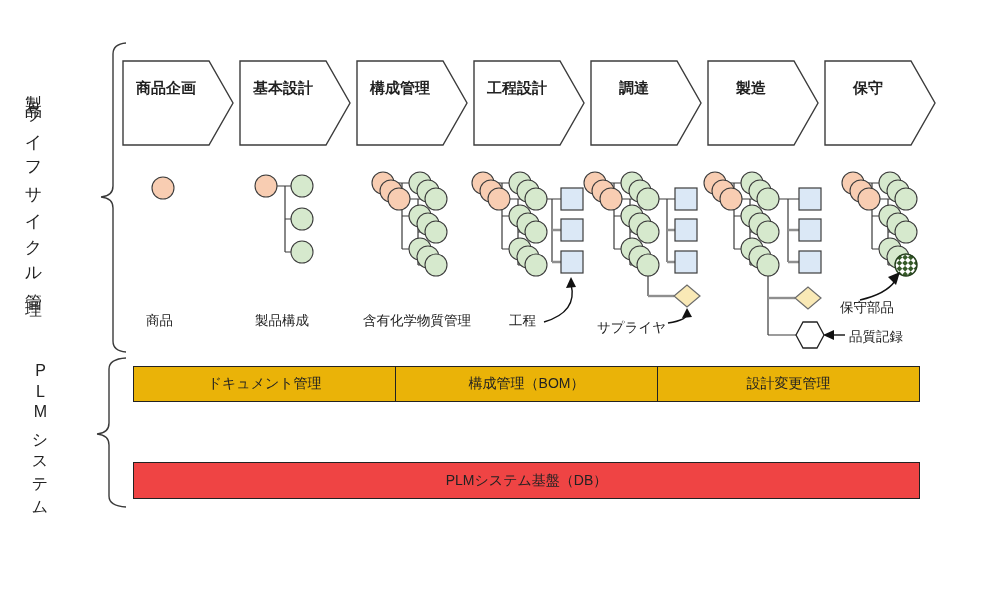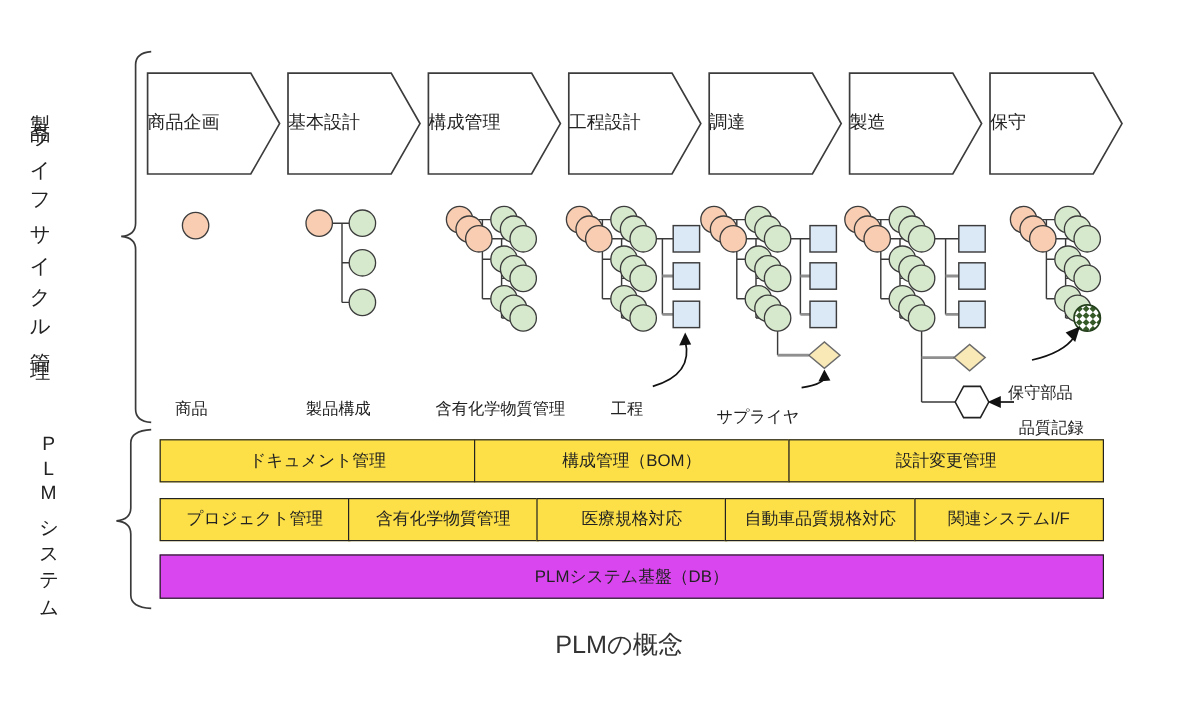"商品企画" .stage-label { font-weight: none -> bold; text-align: none -> center; top: 93px -> 78px }
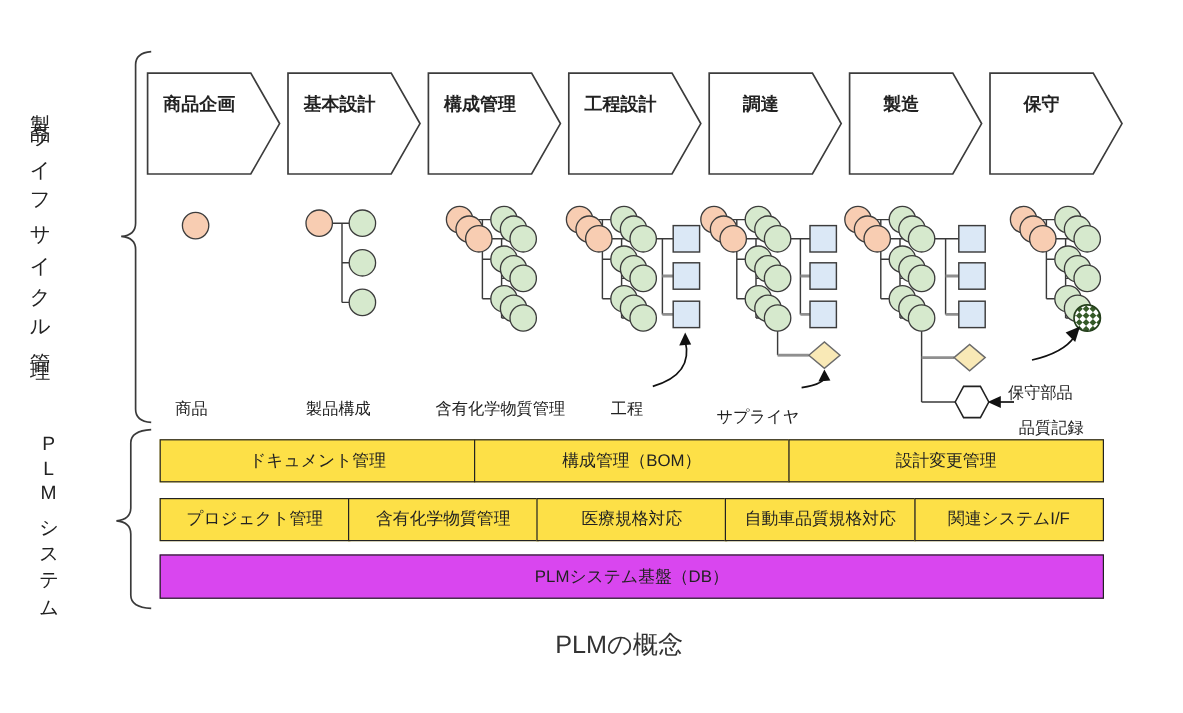"保守部品" .lbl { margin-top: 20px -> none }
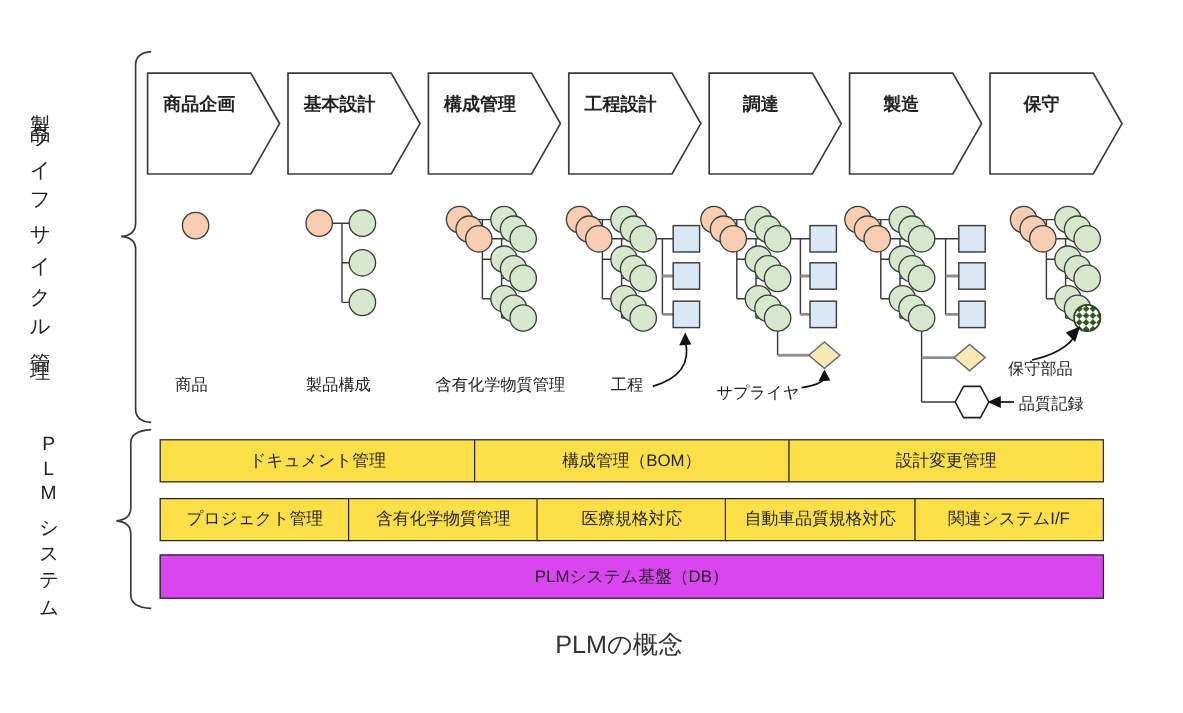"ドキュメント管理" .sys-cell { background: #fde047 -> #eab308 }
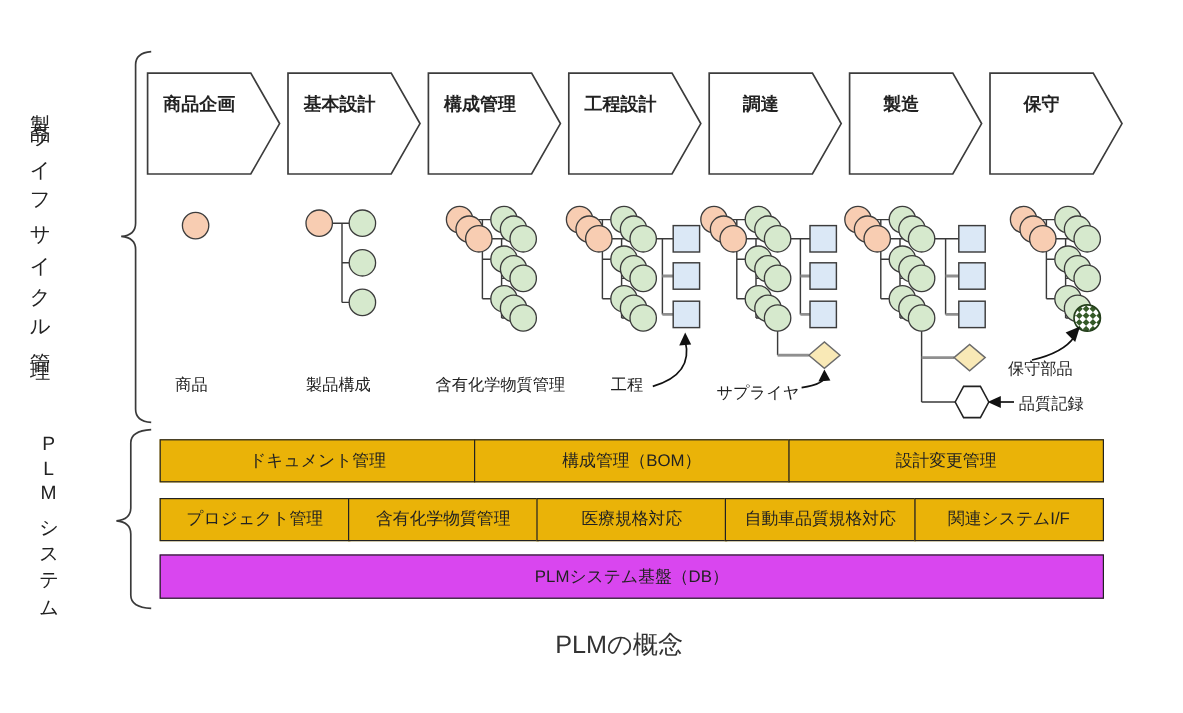"プロジェクト管理" div.sys-row { html: <div> <div>プロジェクト管理</div> <div>含有化学物質管理</div> <div>医療規格対応</div> <div>自動車品質規格対応</div> <div>関連システムI/F</div> </div> -> none }
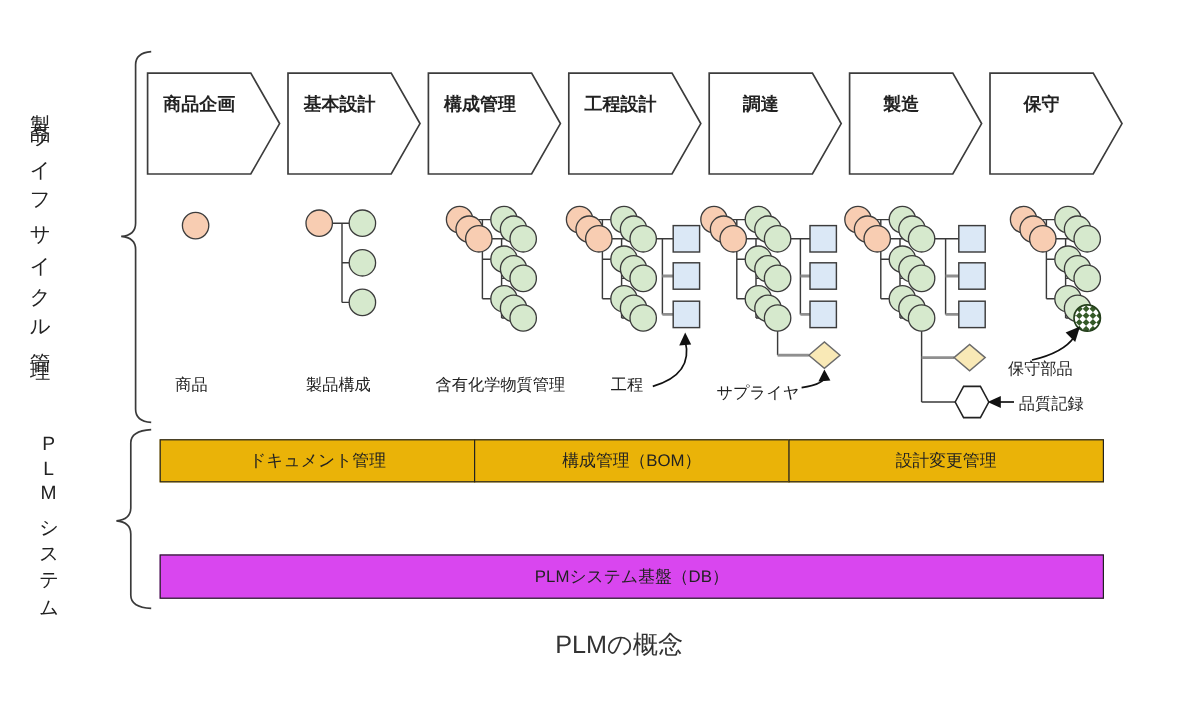"PLMシステム基盤（DB）" .sys-base { background: #d946ef -> #ef4444 }
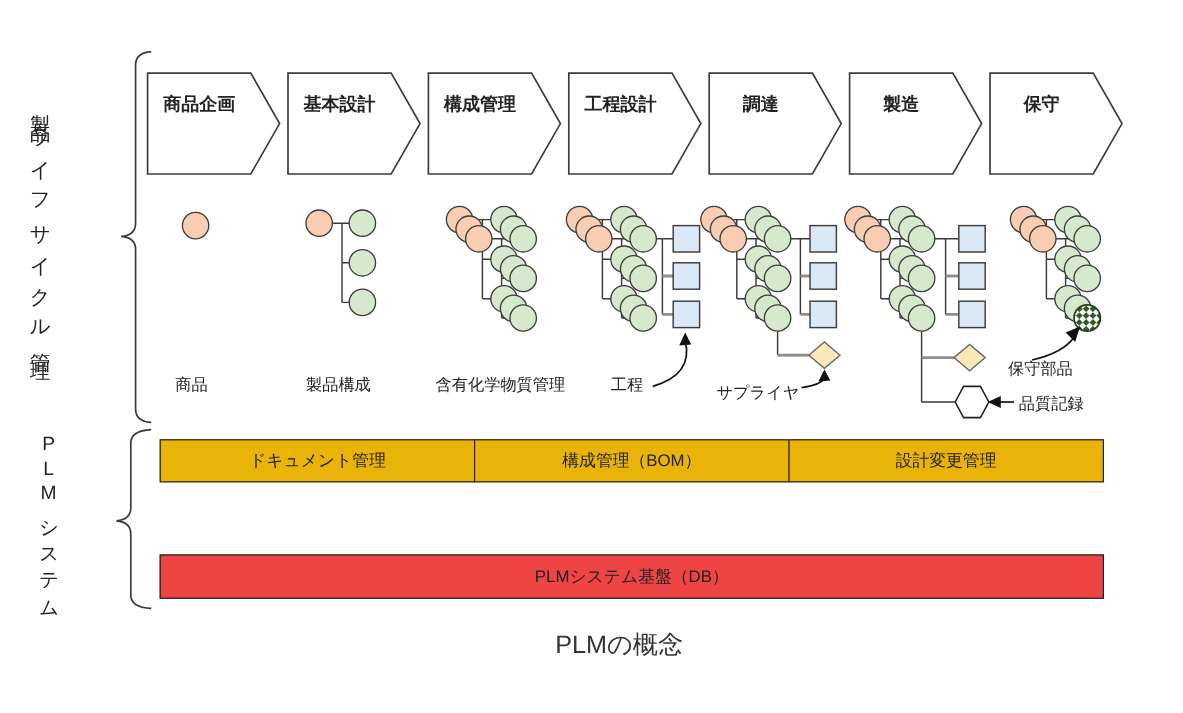"PLMの概念" div.title { html: <div>PLMの概念</div> -> none }
